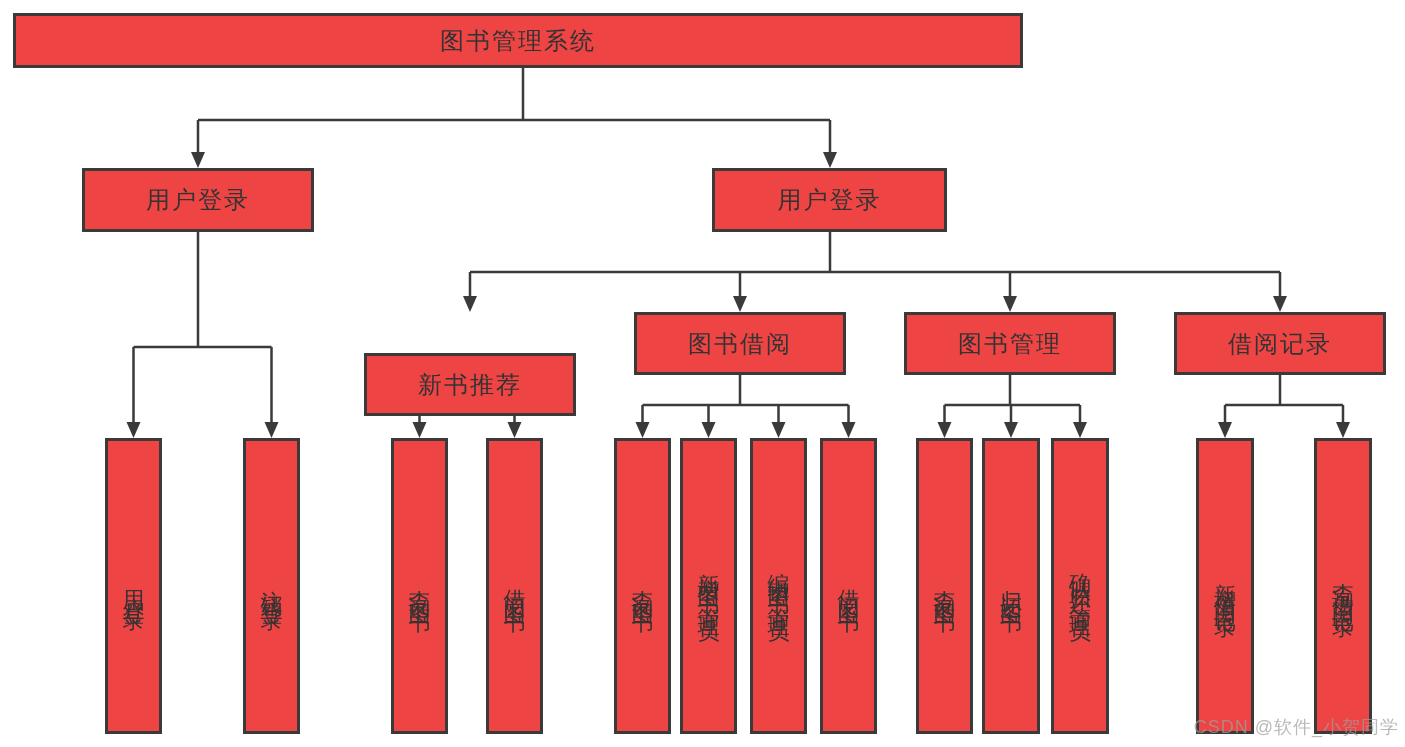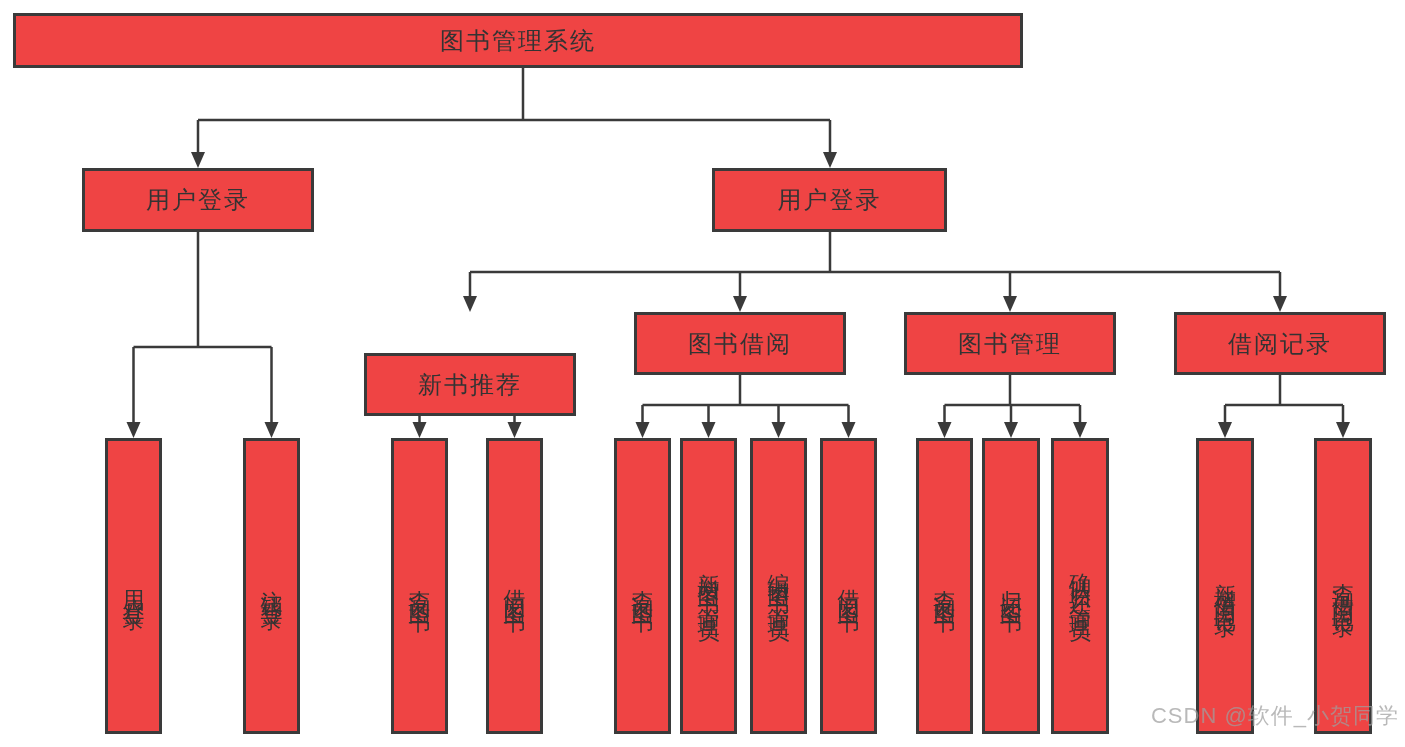"CSDN @软件_小贺同学" .watermark { bottom: 16px -> 8px; font-size: 22px -> 18px }
